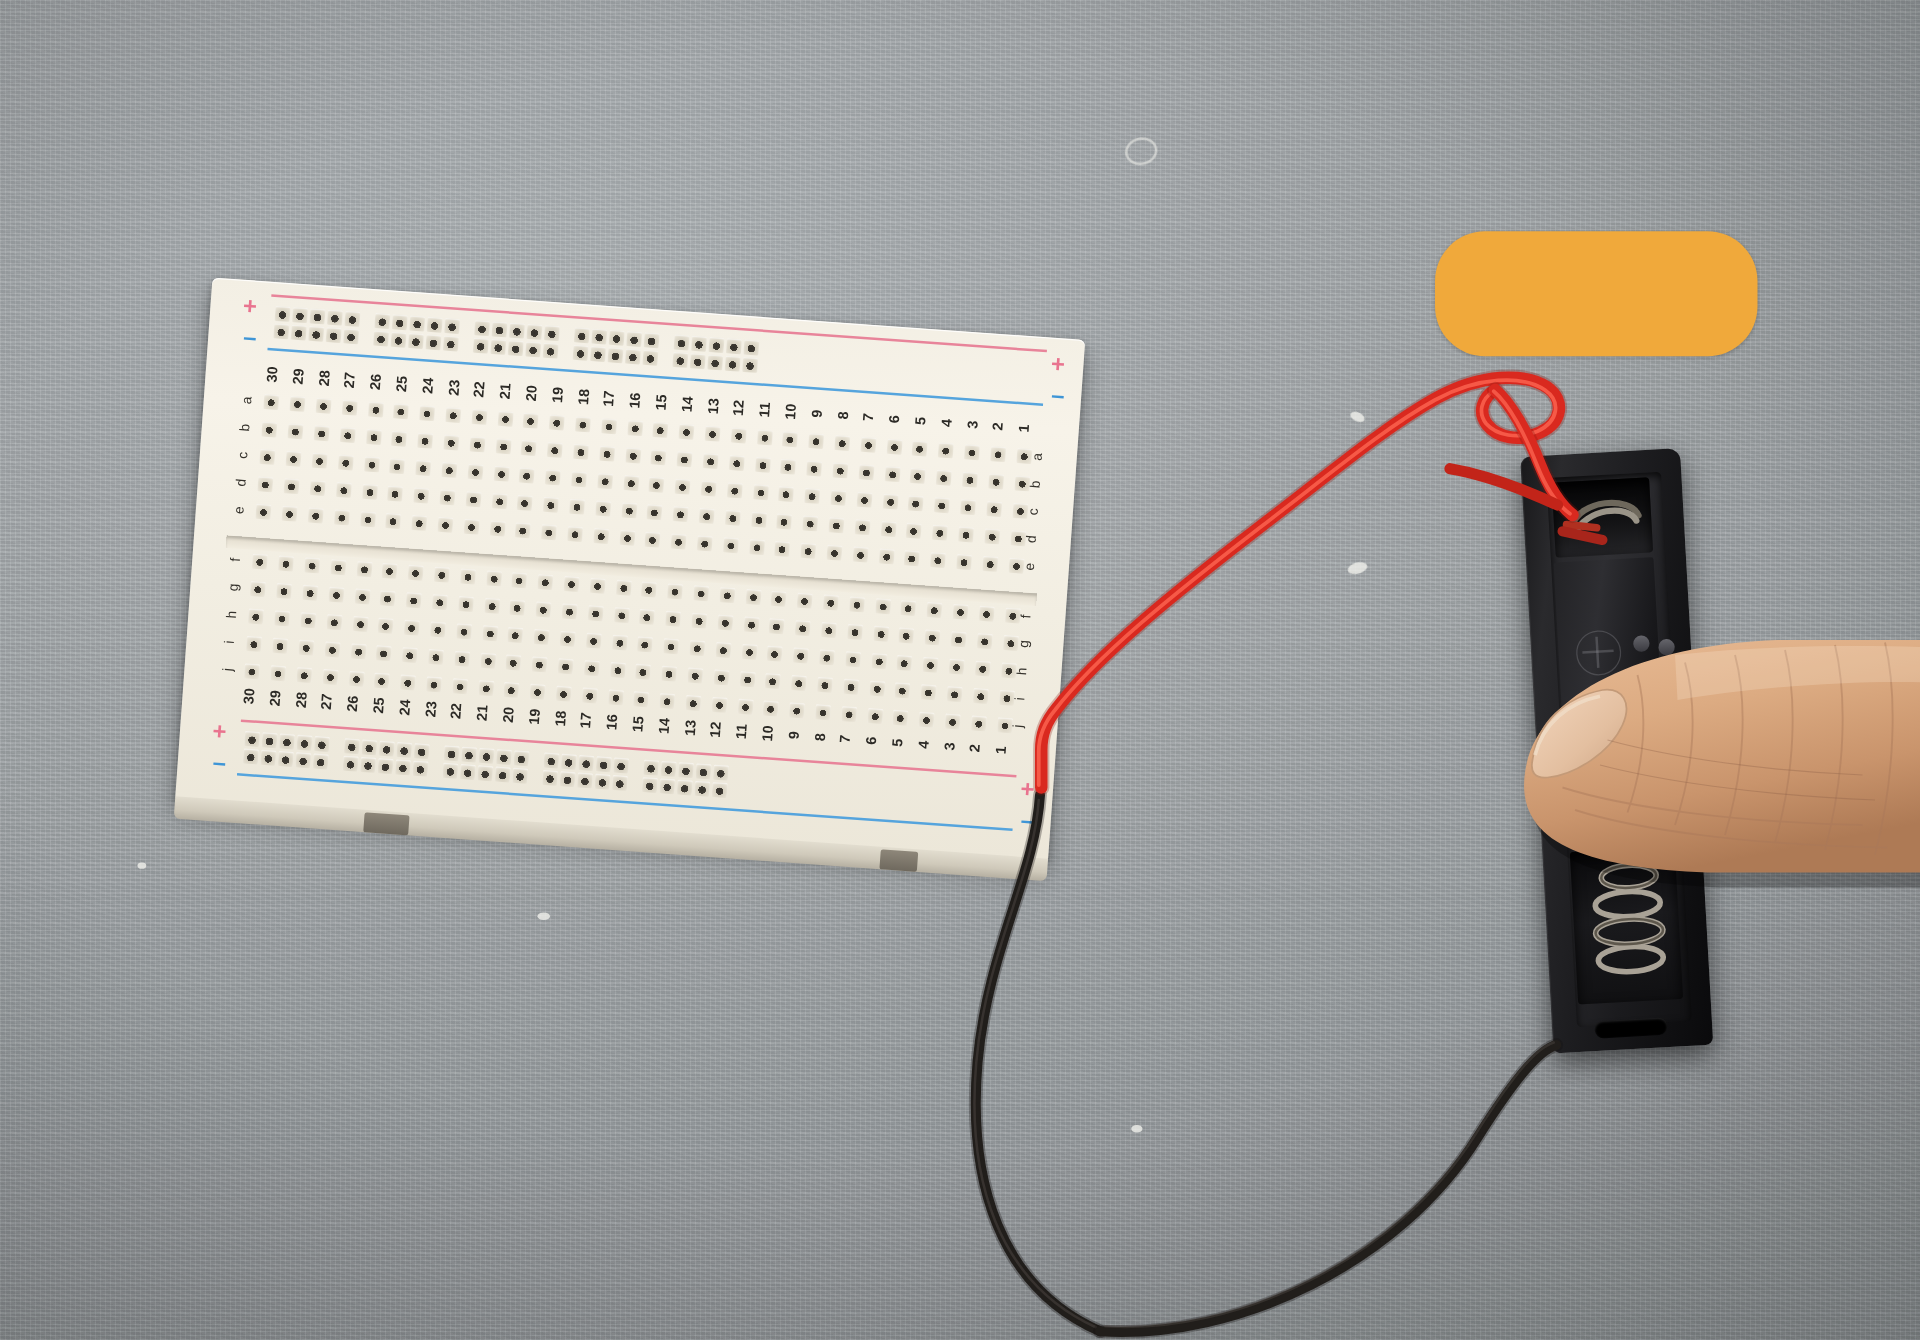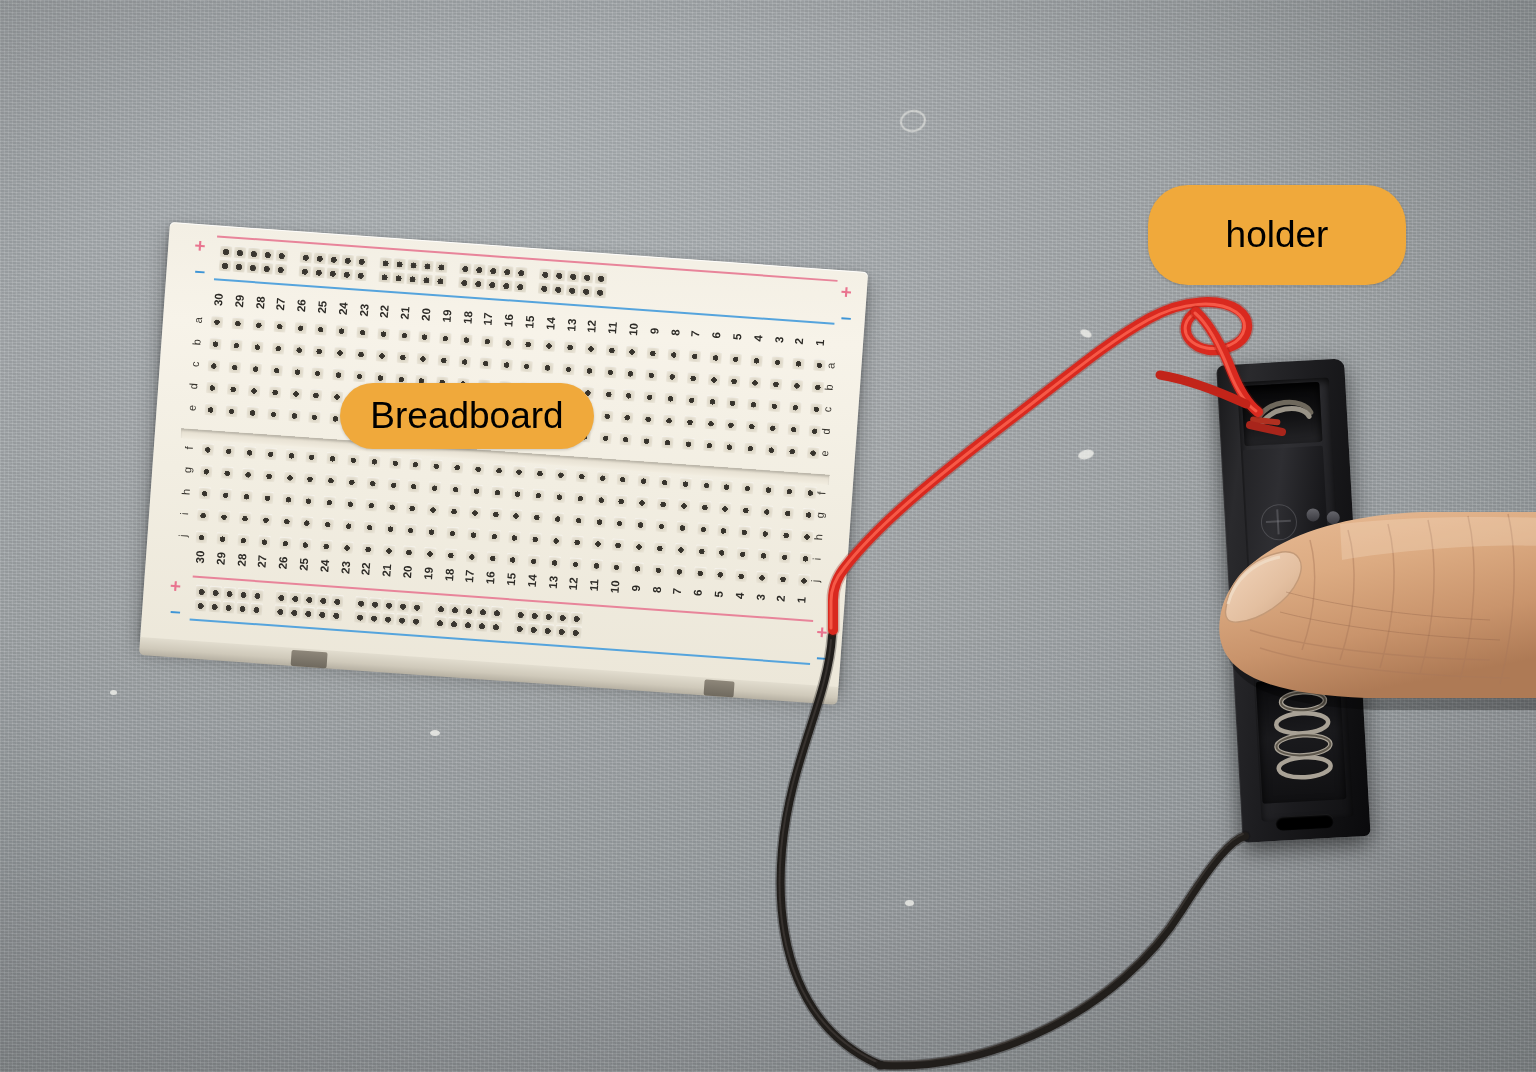"holder" span { html: <span>holder</span> -> none }
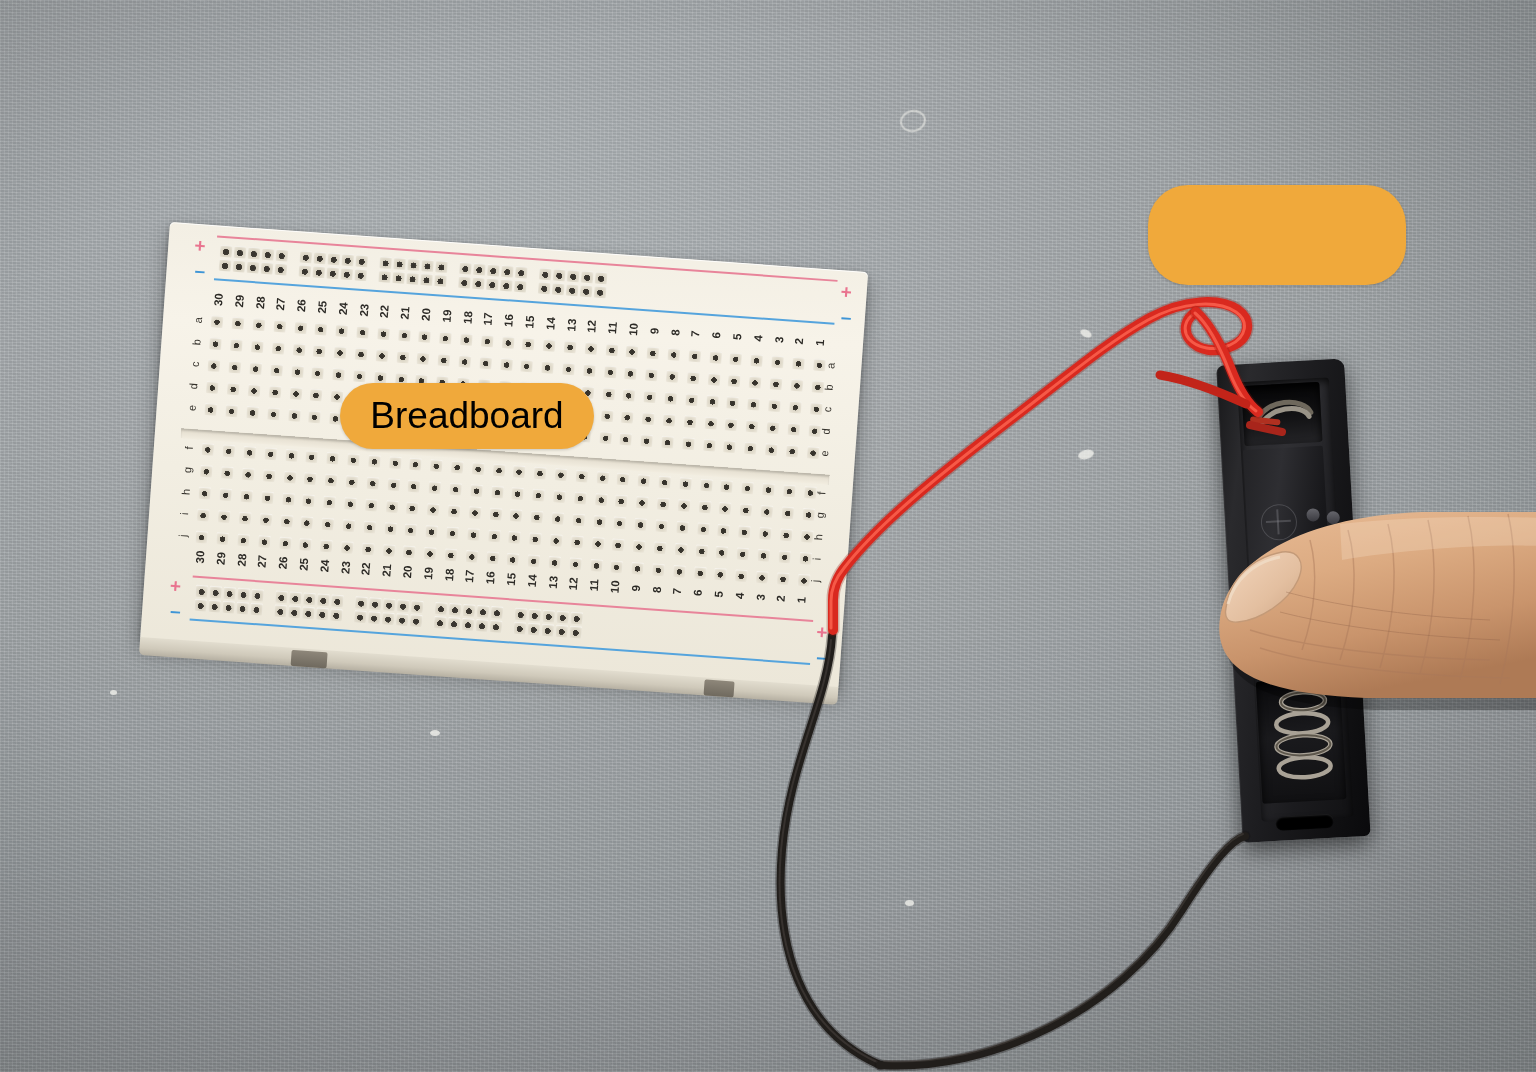"Breadboard" div.label { html: <div> <span>Breadboard</span> </div> -> none }
